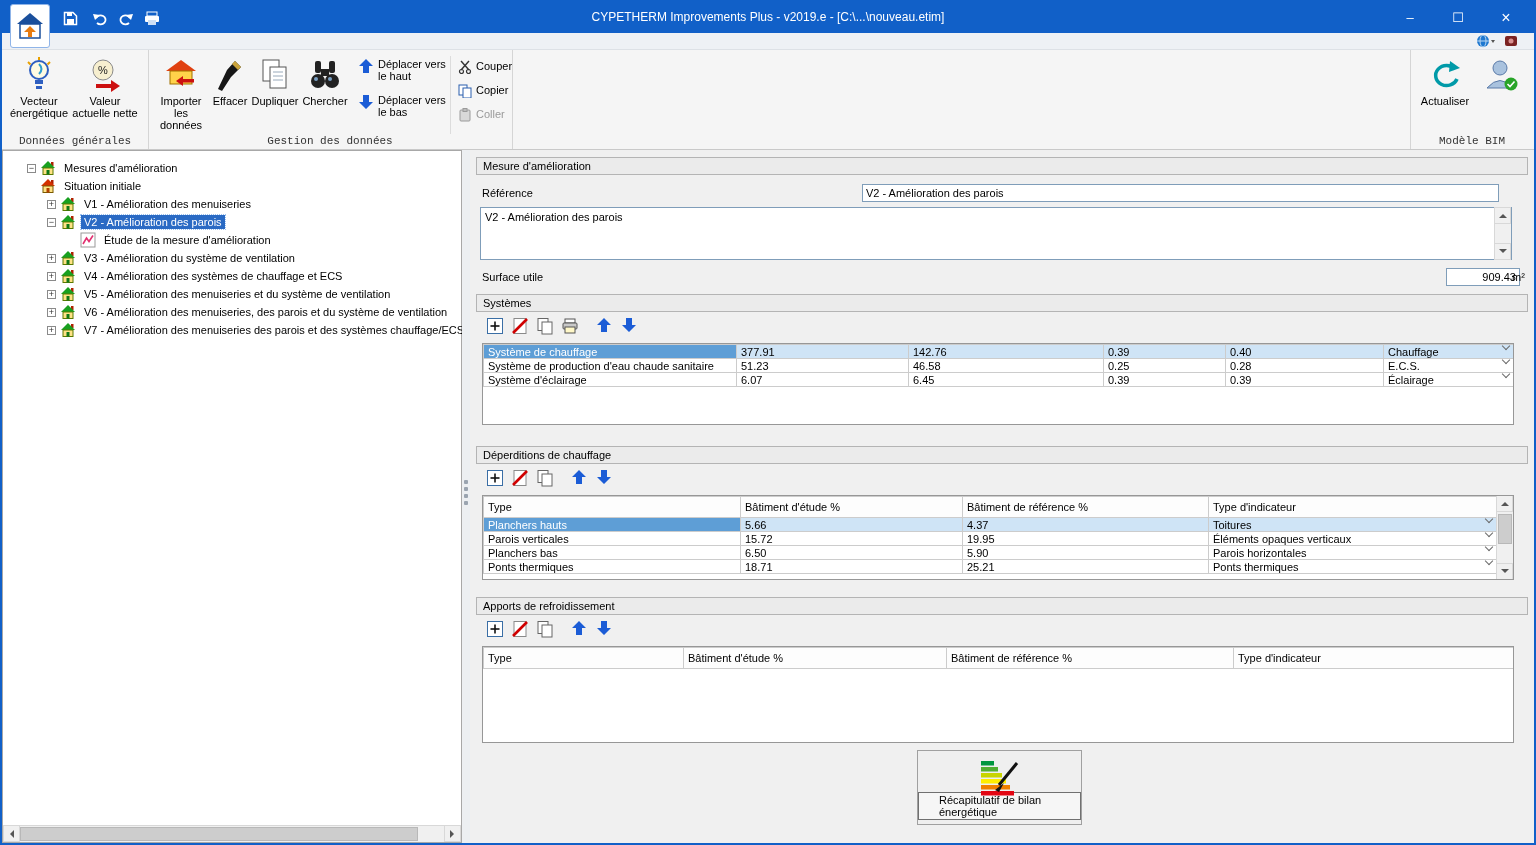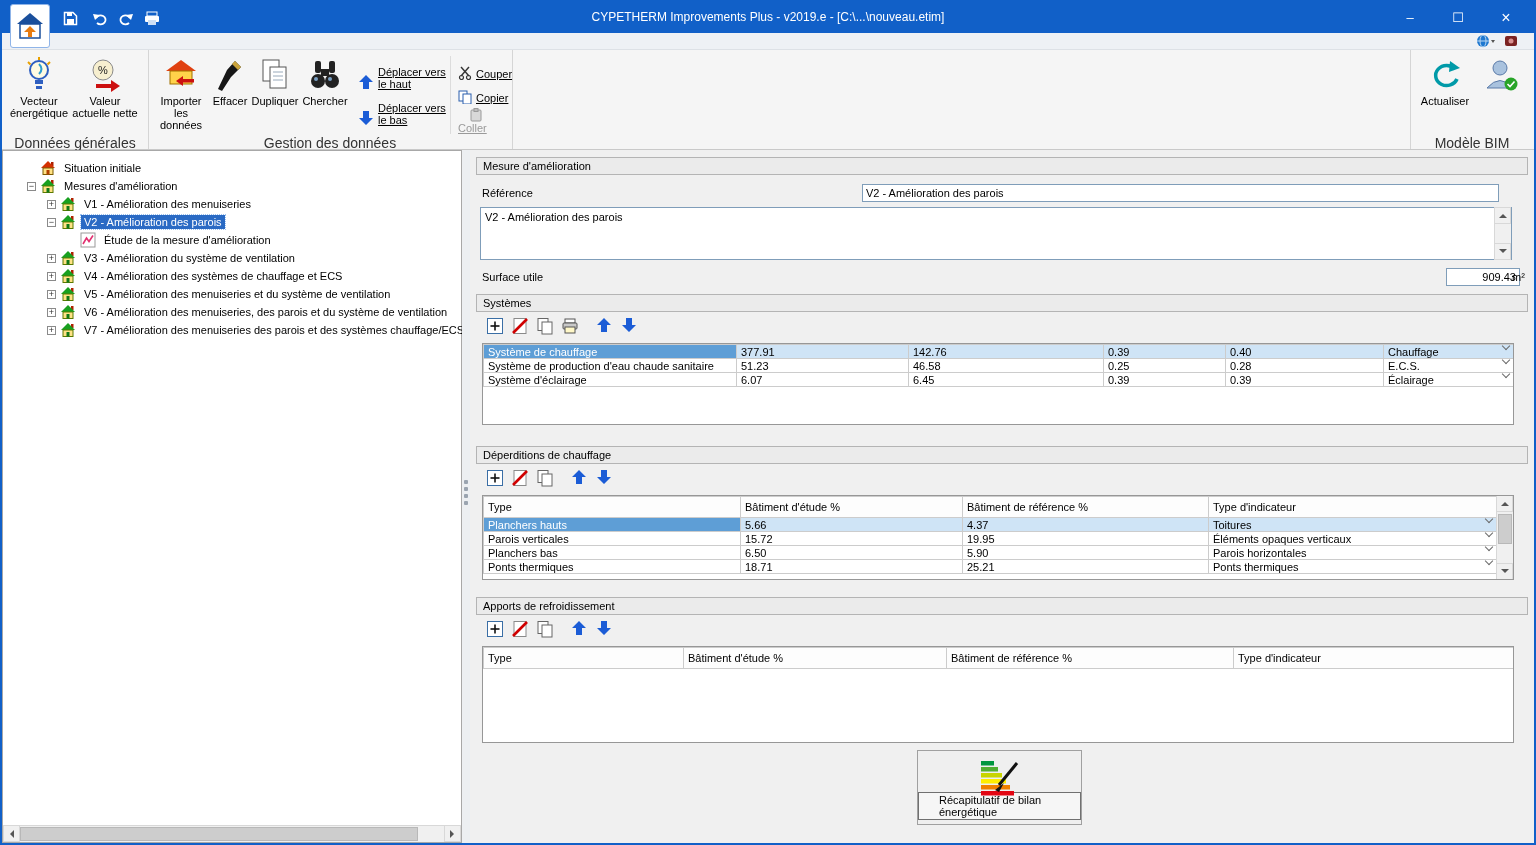"Déplacer vers le haut" .hbtn { align-items: flex-end -> flex-start; text-decoration: underline -> none }
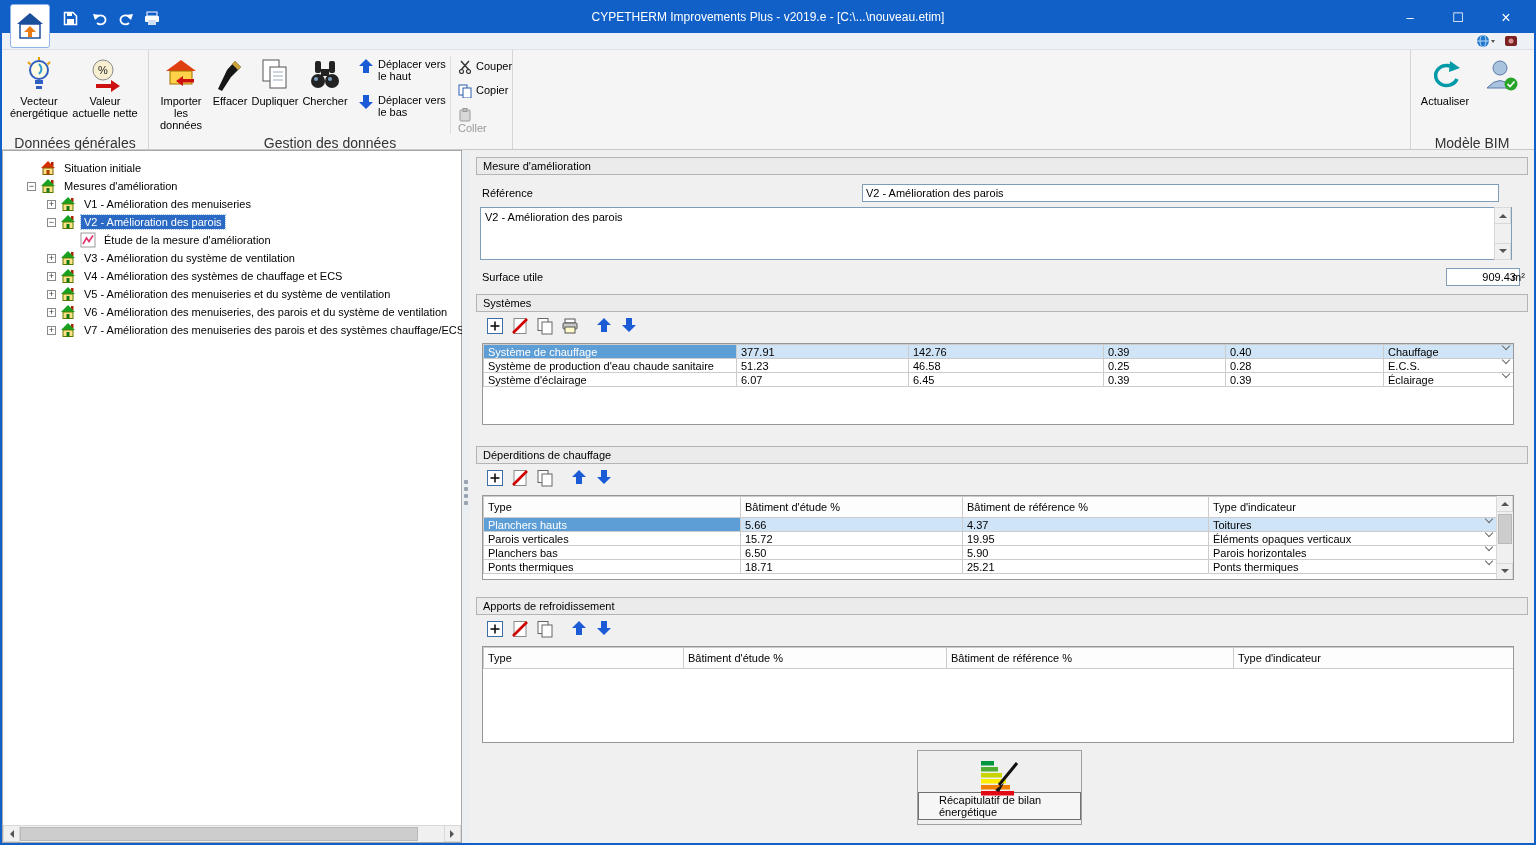"Coller" .disabled { flex-direction: column -> none }
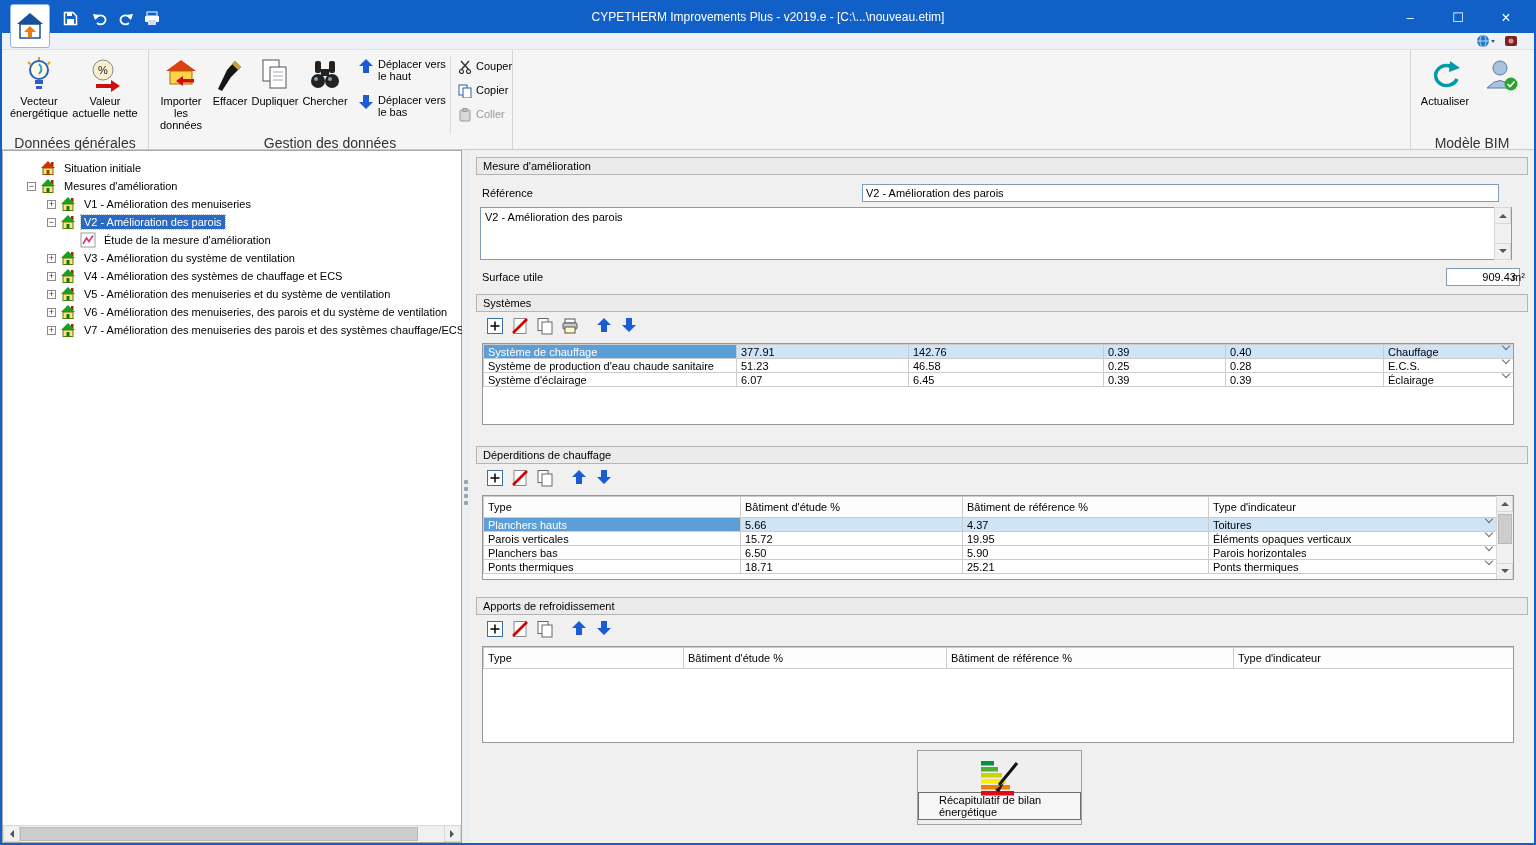"Données générales" .glabel { font-family: none -> Liberation Mono, monospace; font-size: 14px -> 11px }
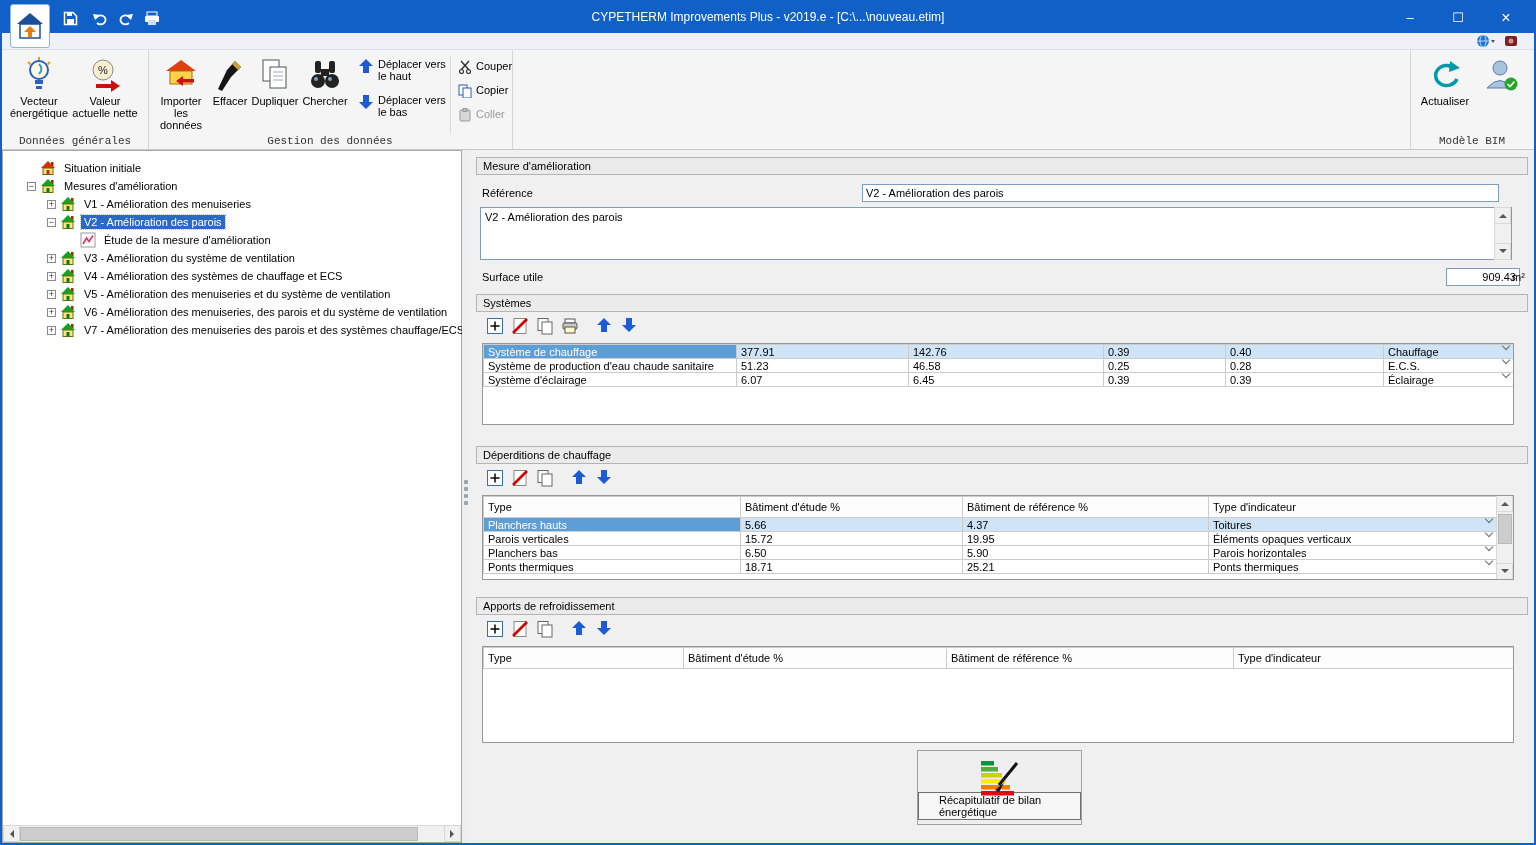"Situation initiale" div.tree-row { order: before "Mesures d'amélioration" -> after "Mesures d'amélioration" }
